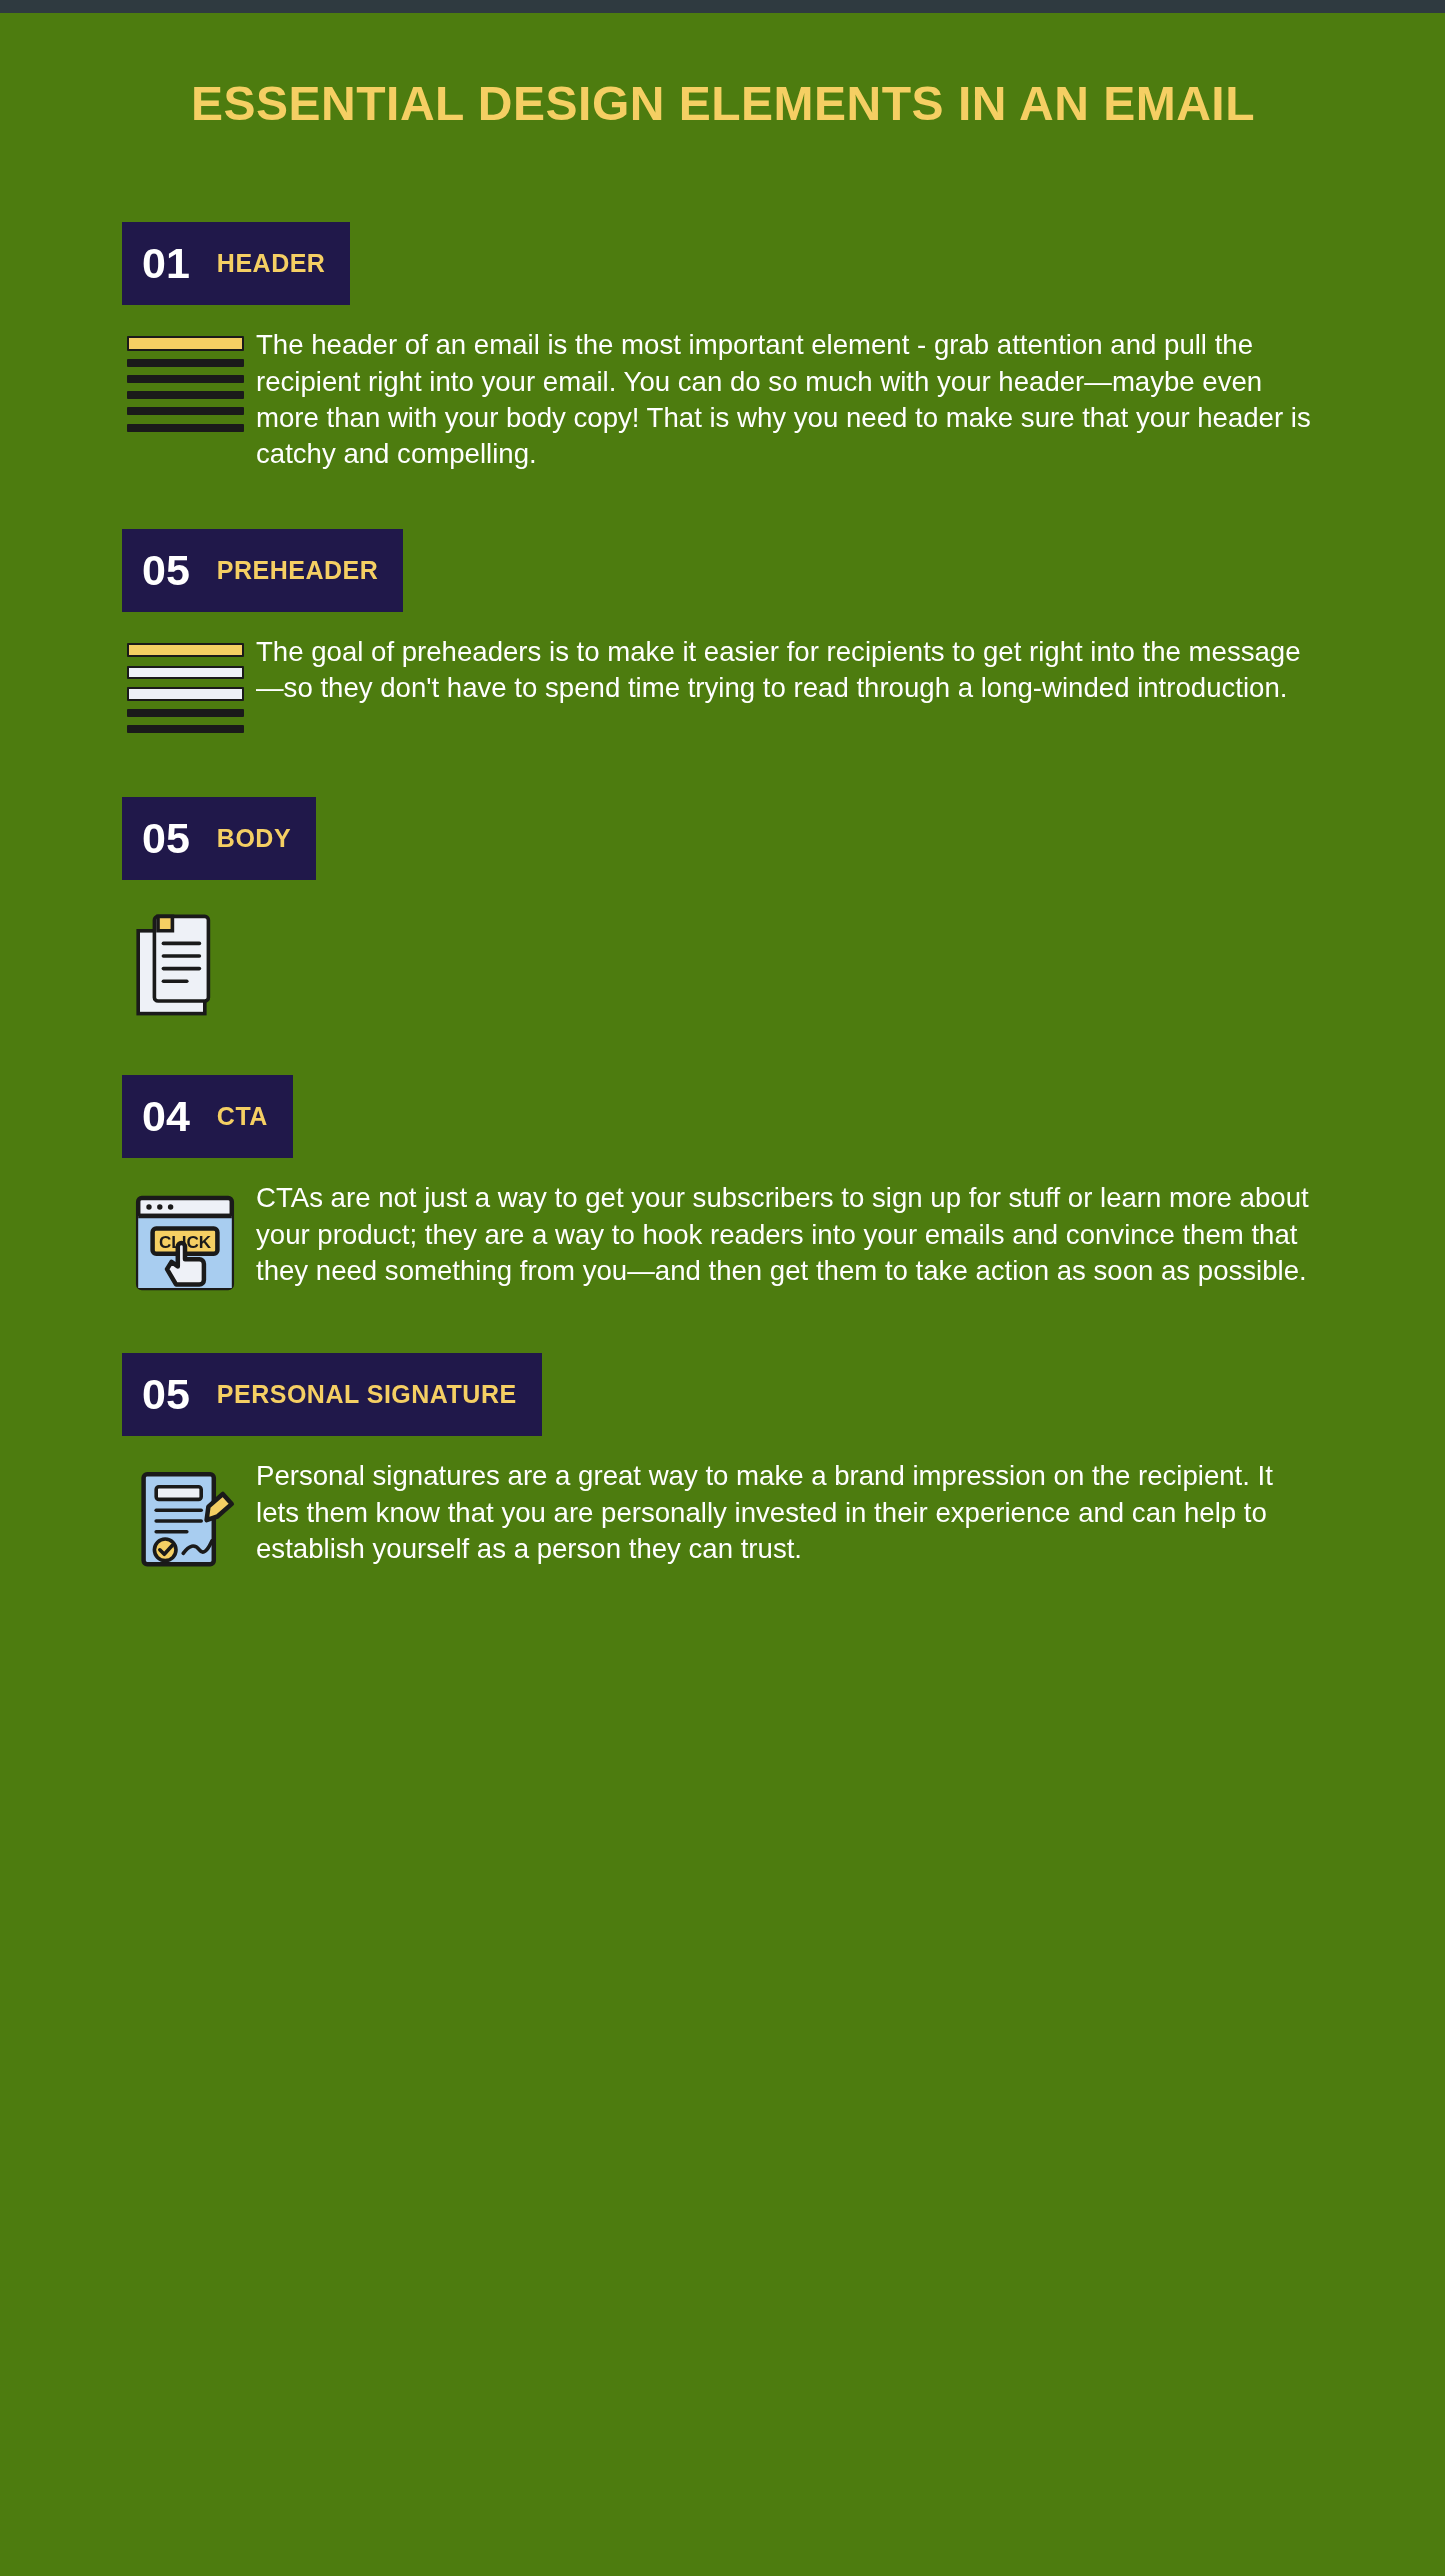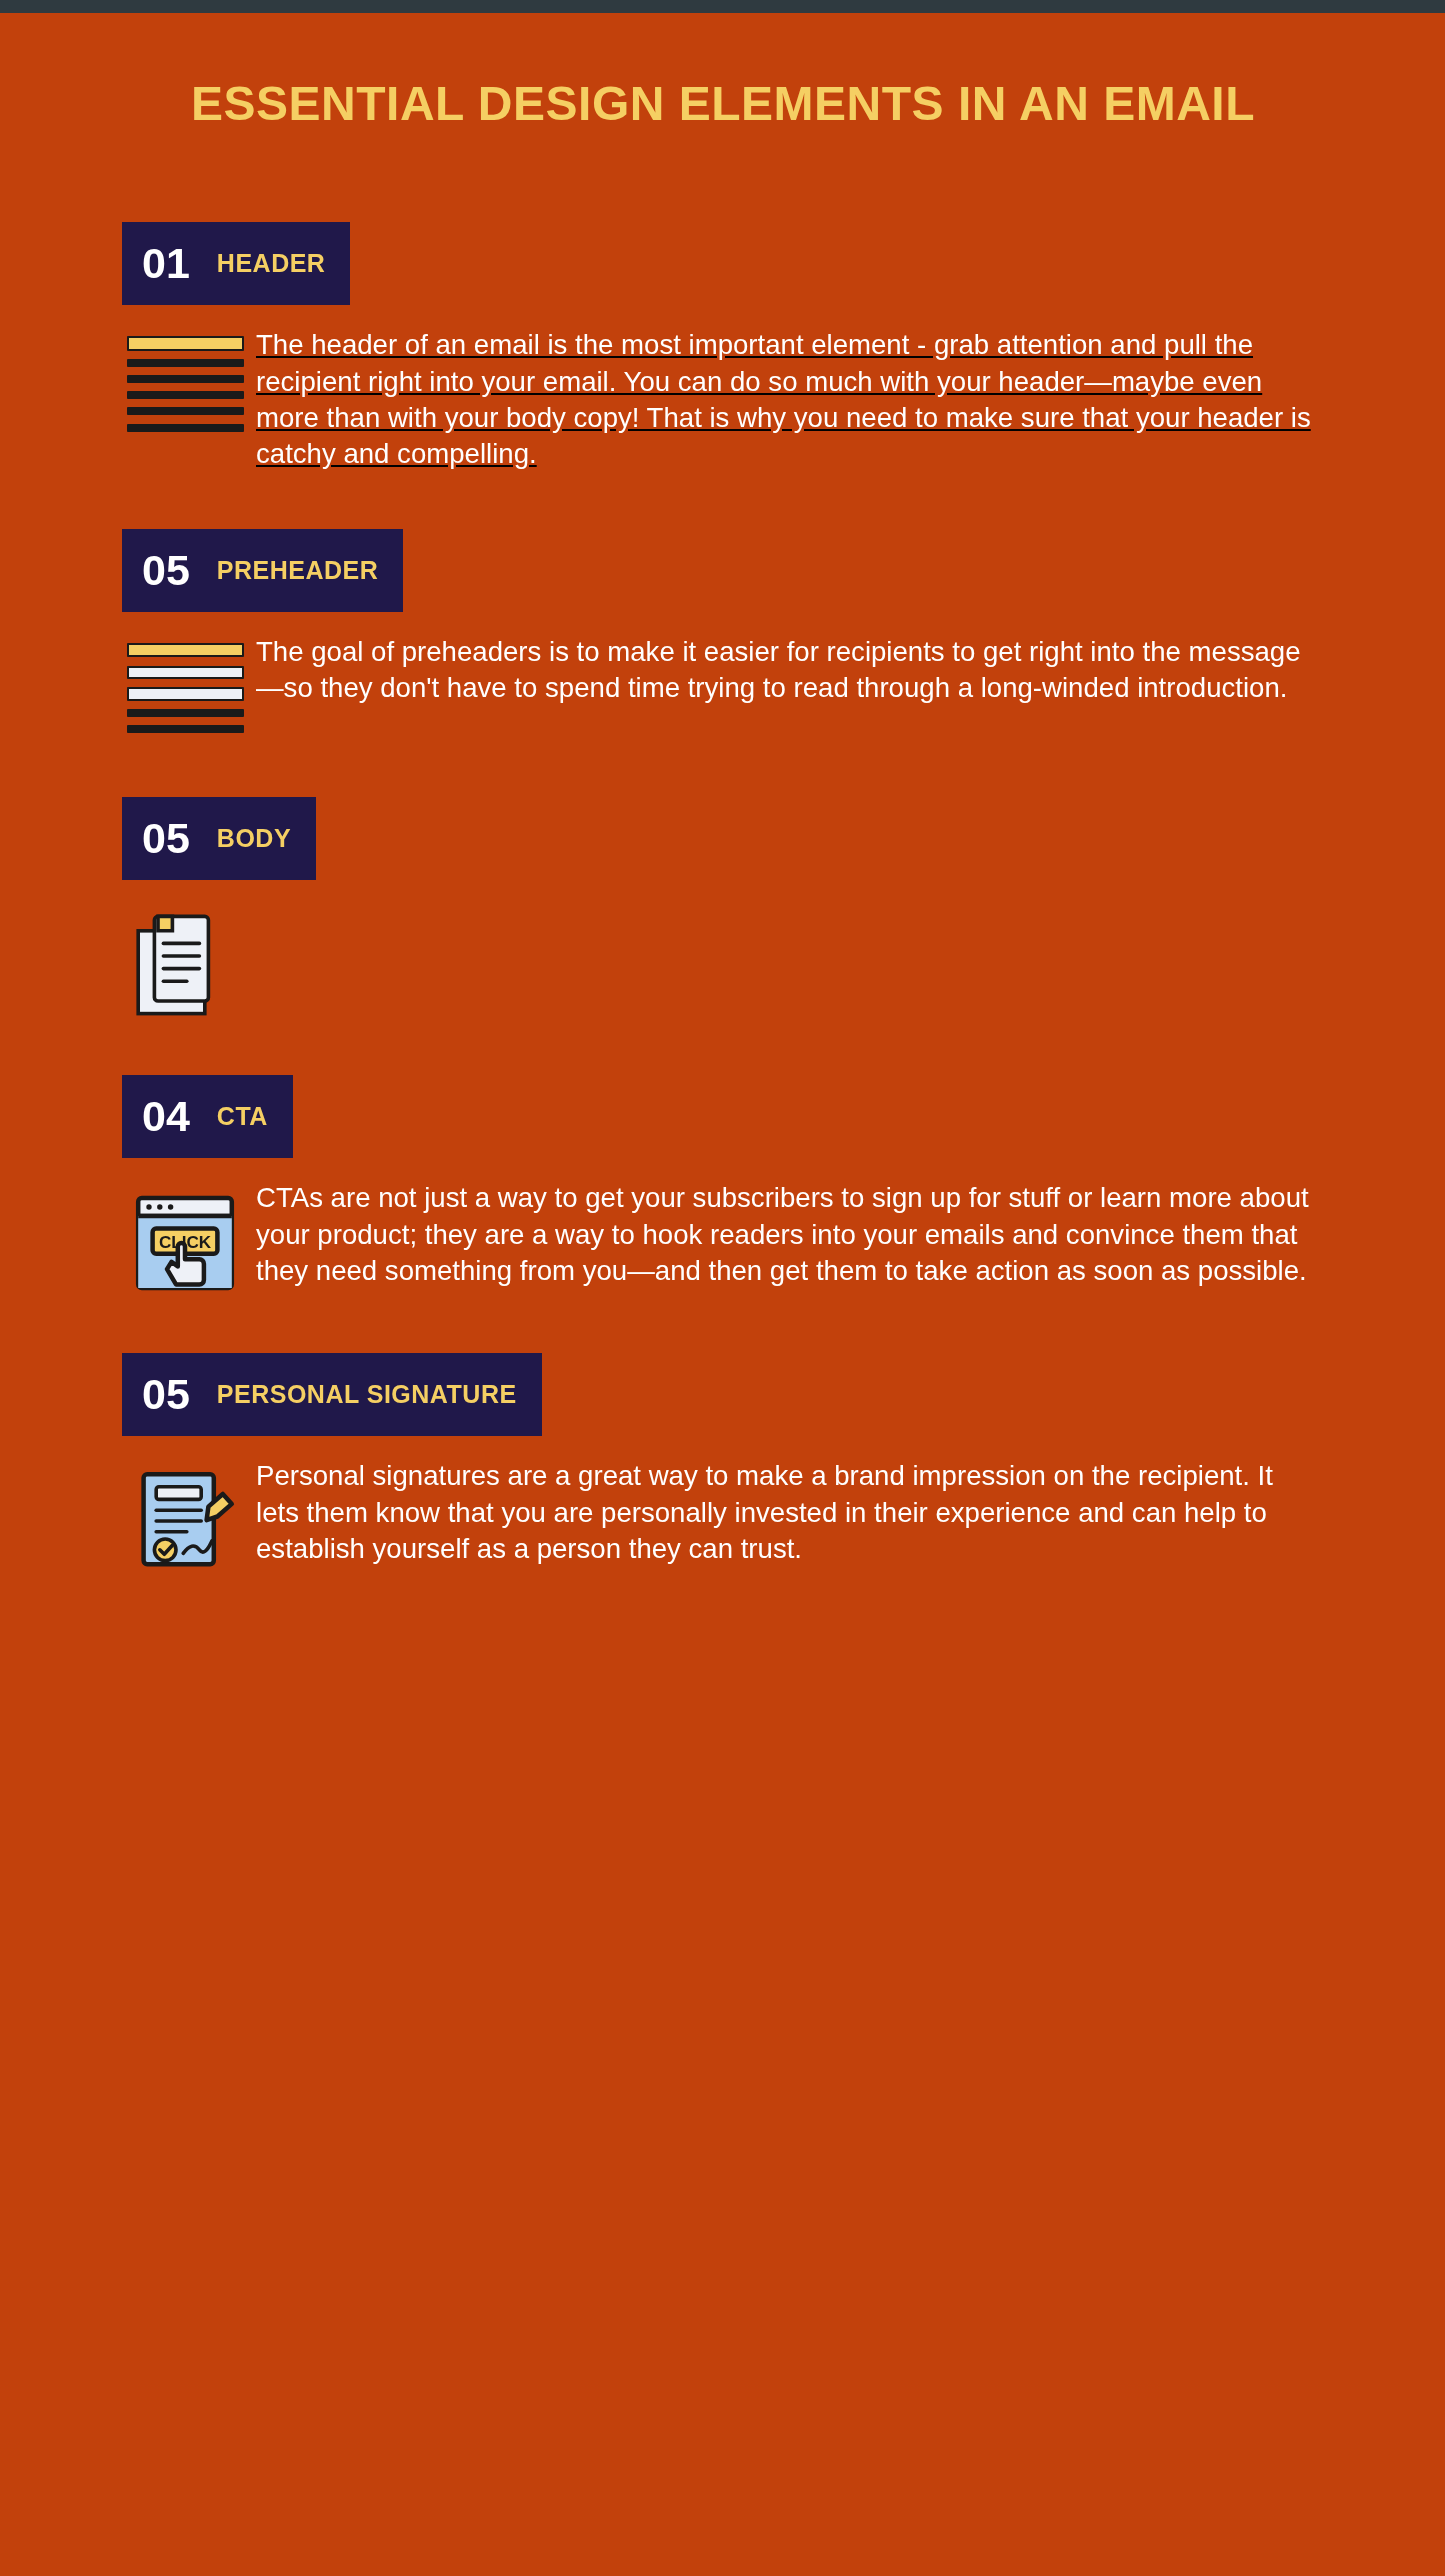"ESSENTIAL DESIGN ELEMENTS IN AN" .page { background: #c2410c -> #4d7c0f }
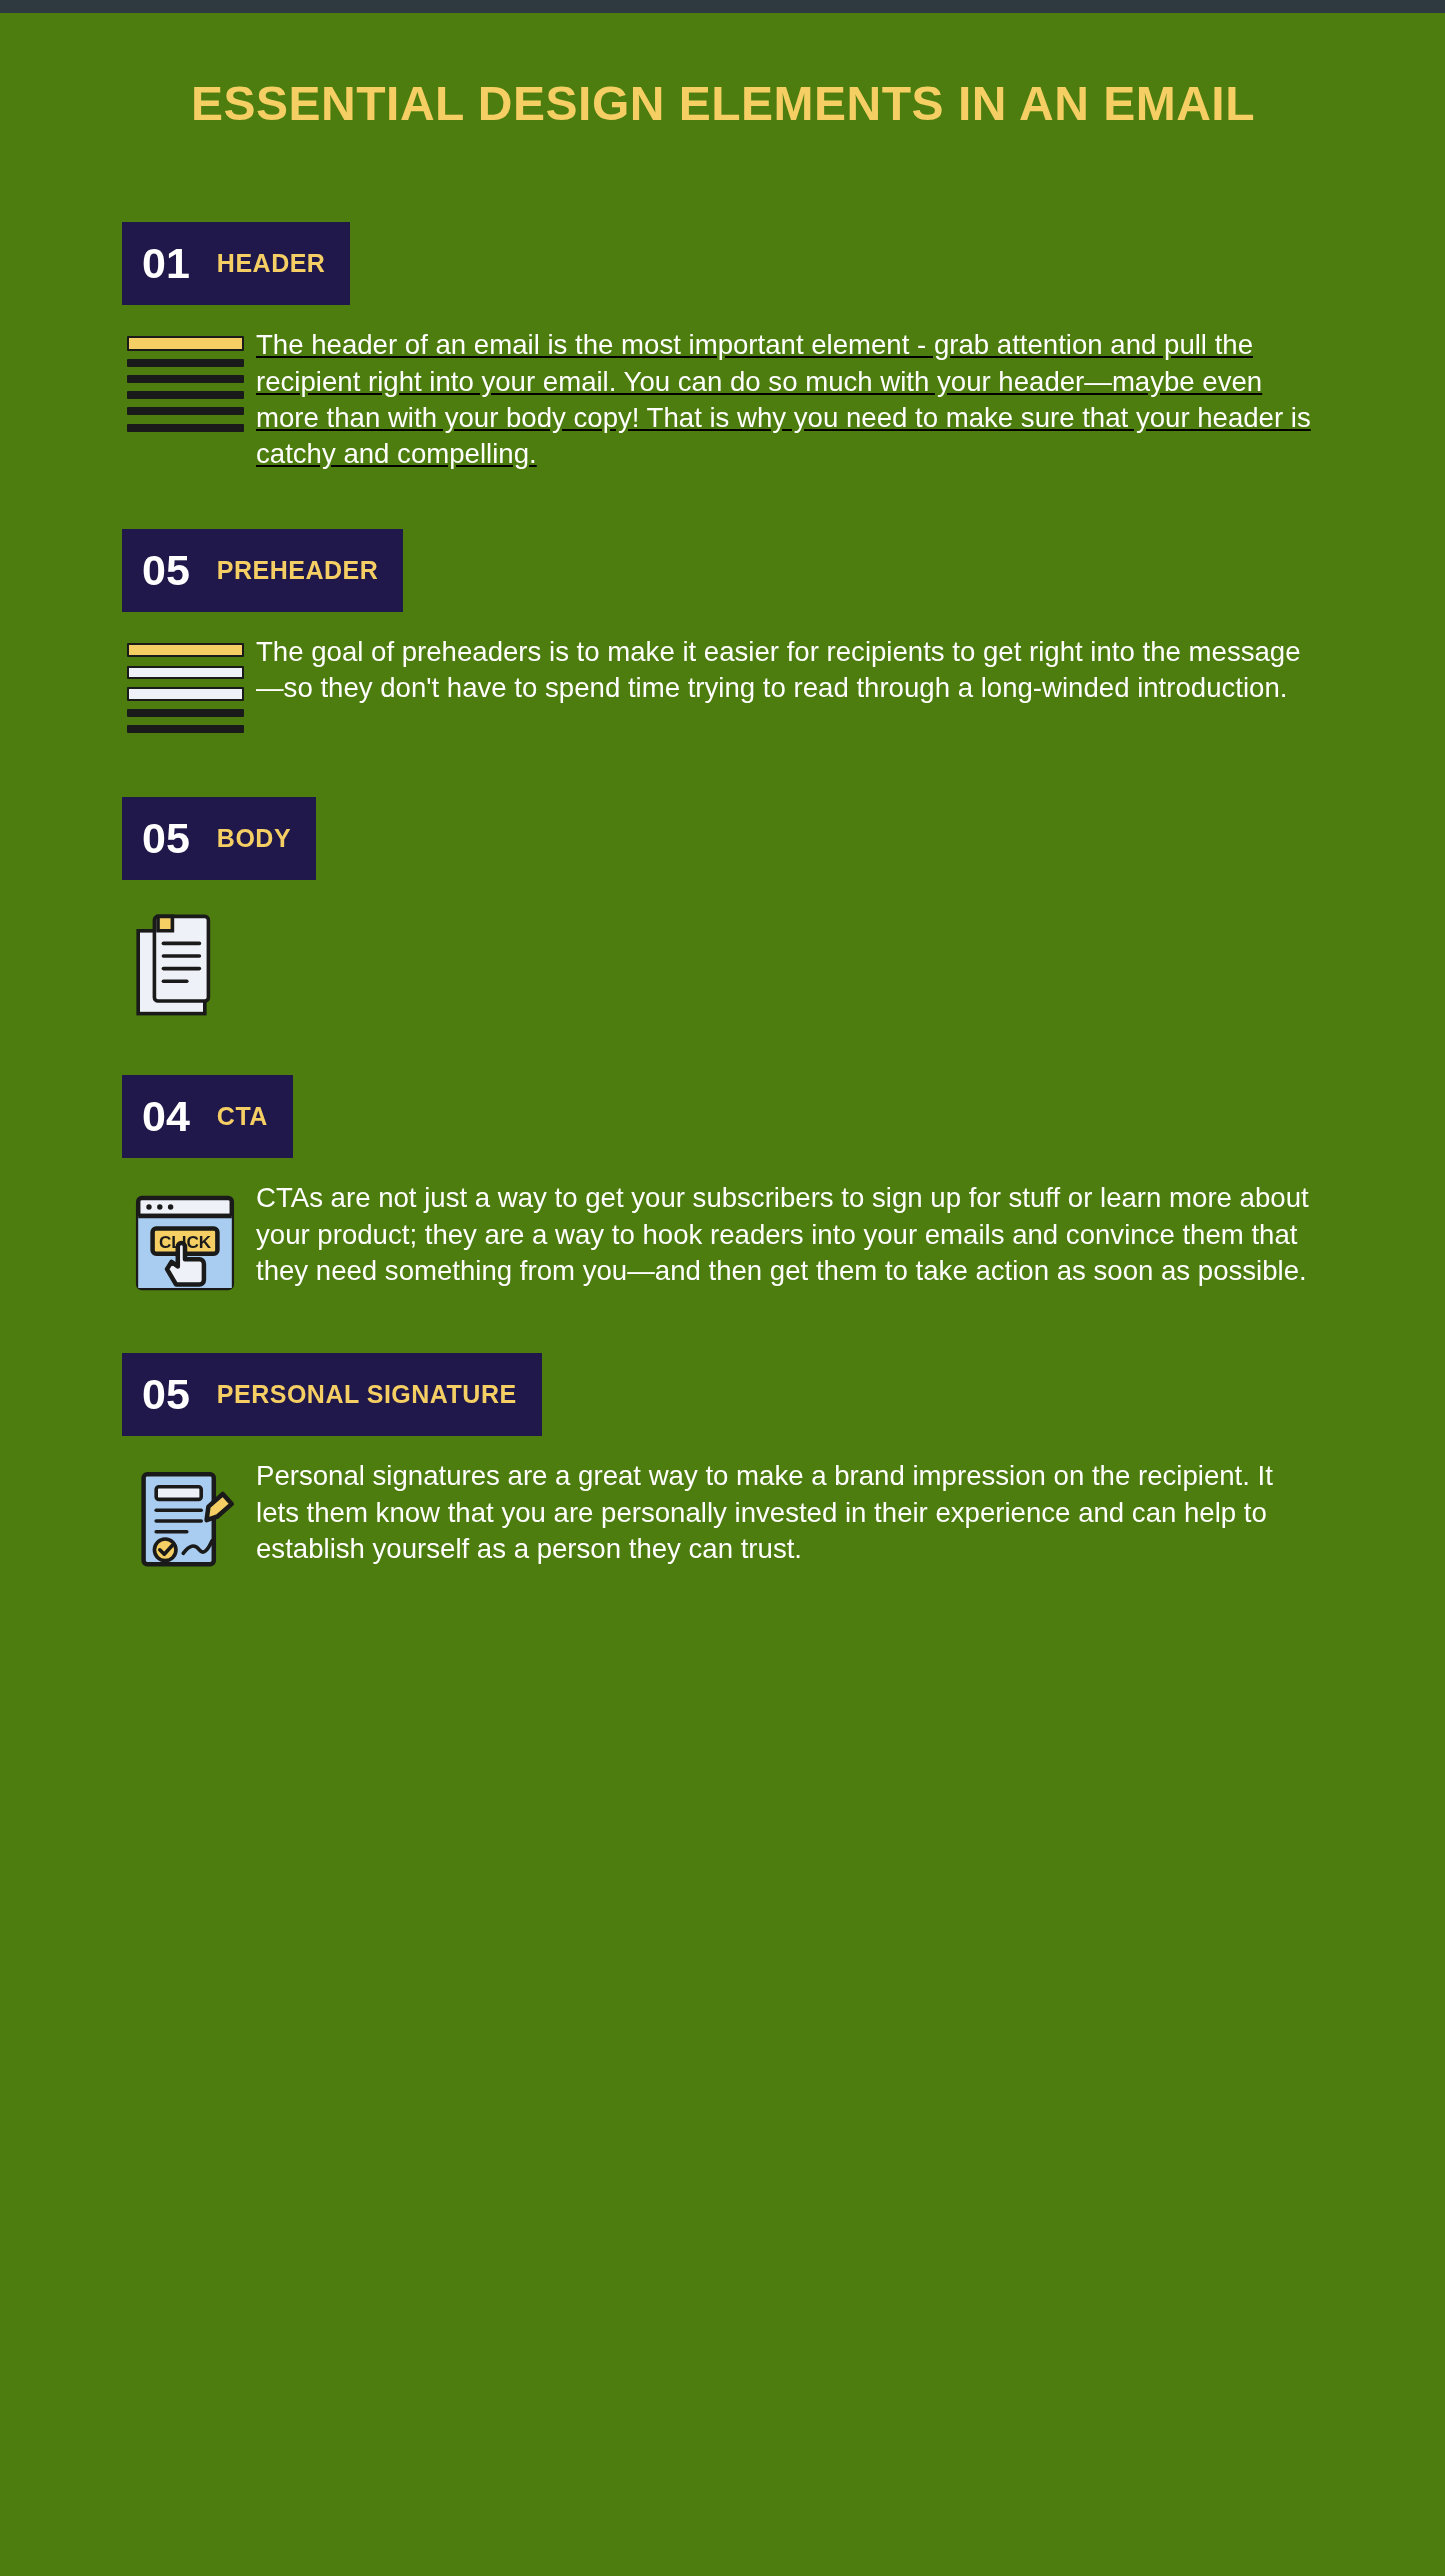"01" .section:first-of-type { text-decoration: underline -> none }
